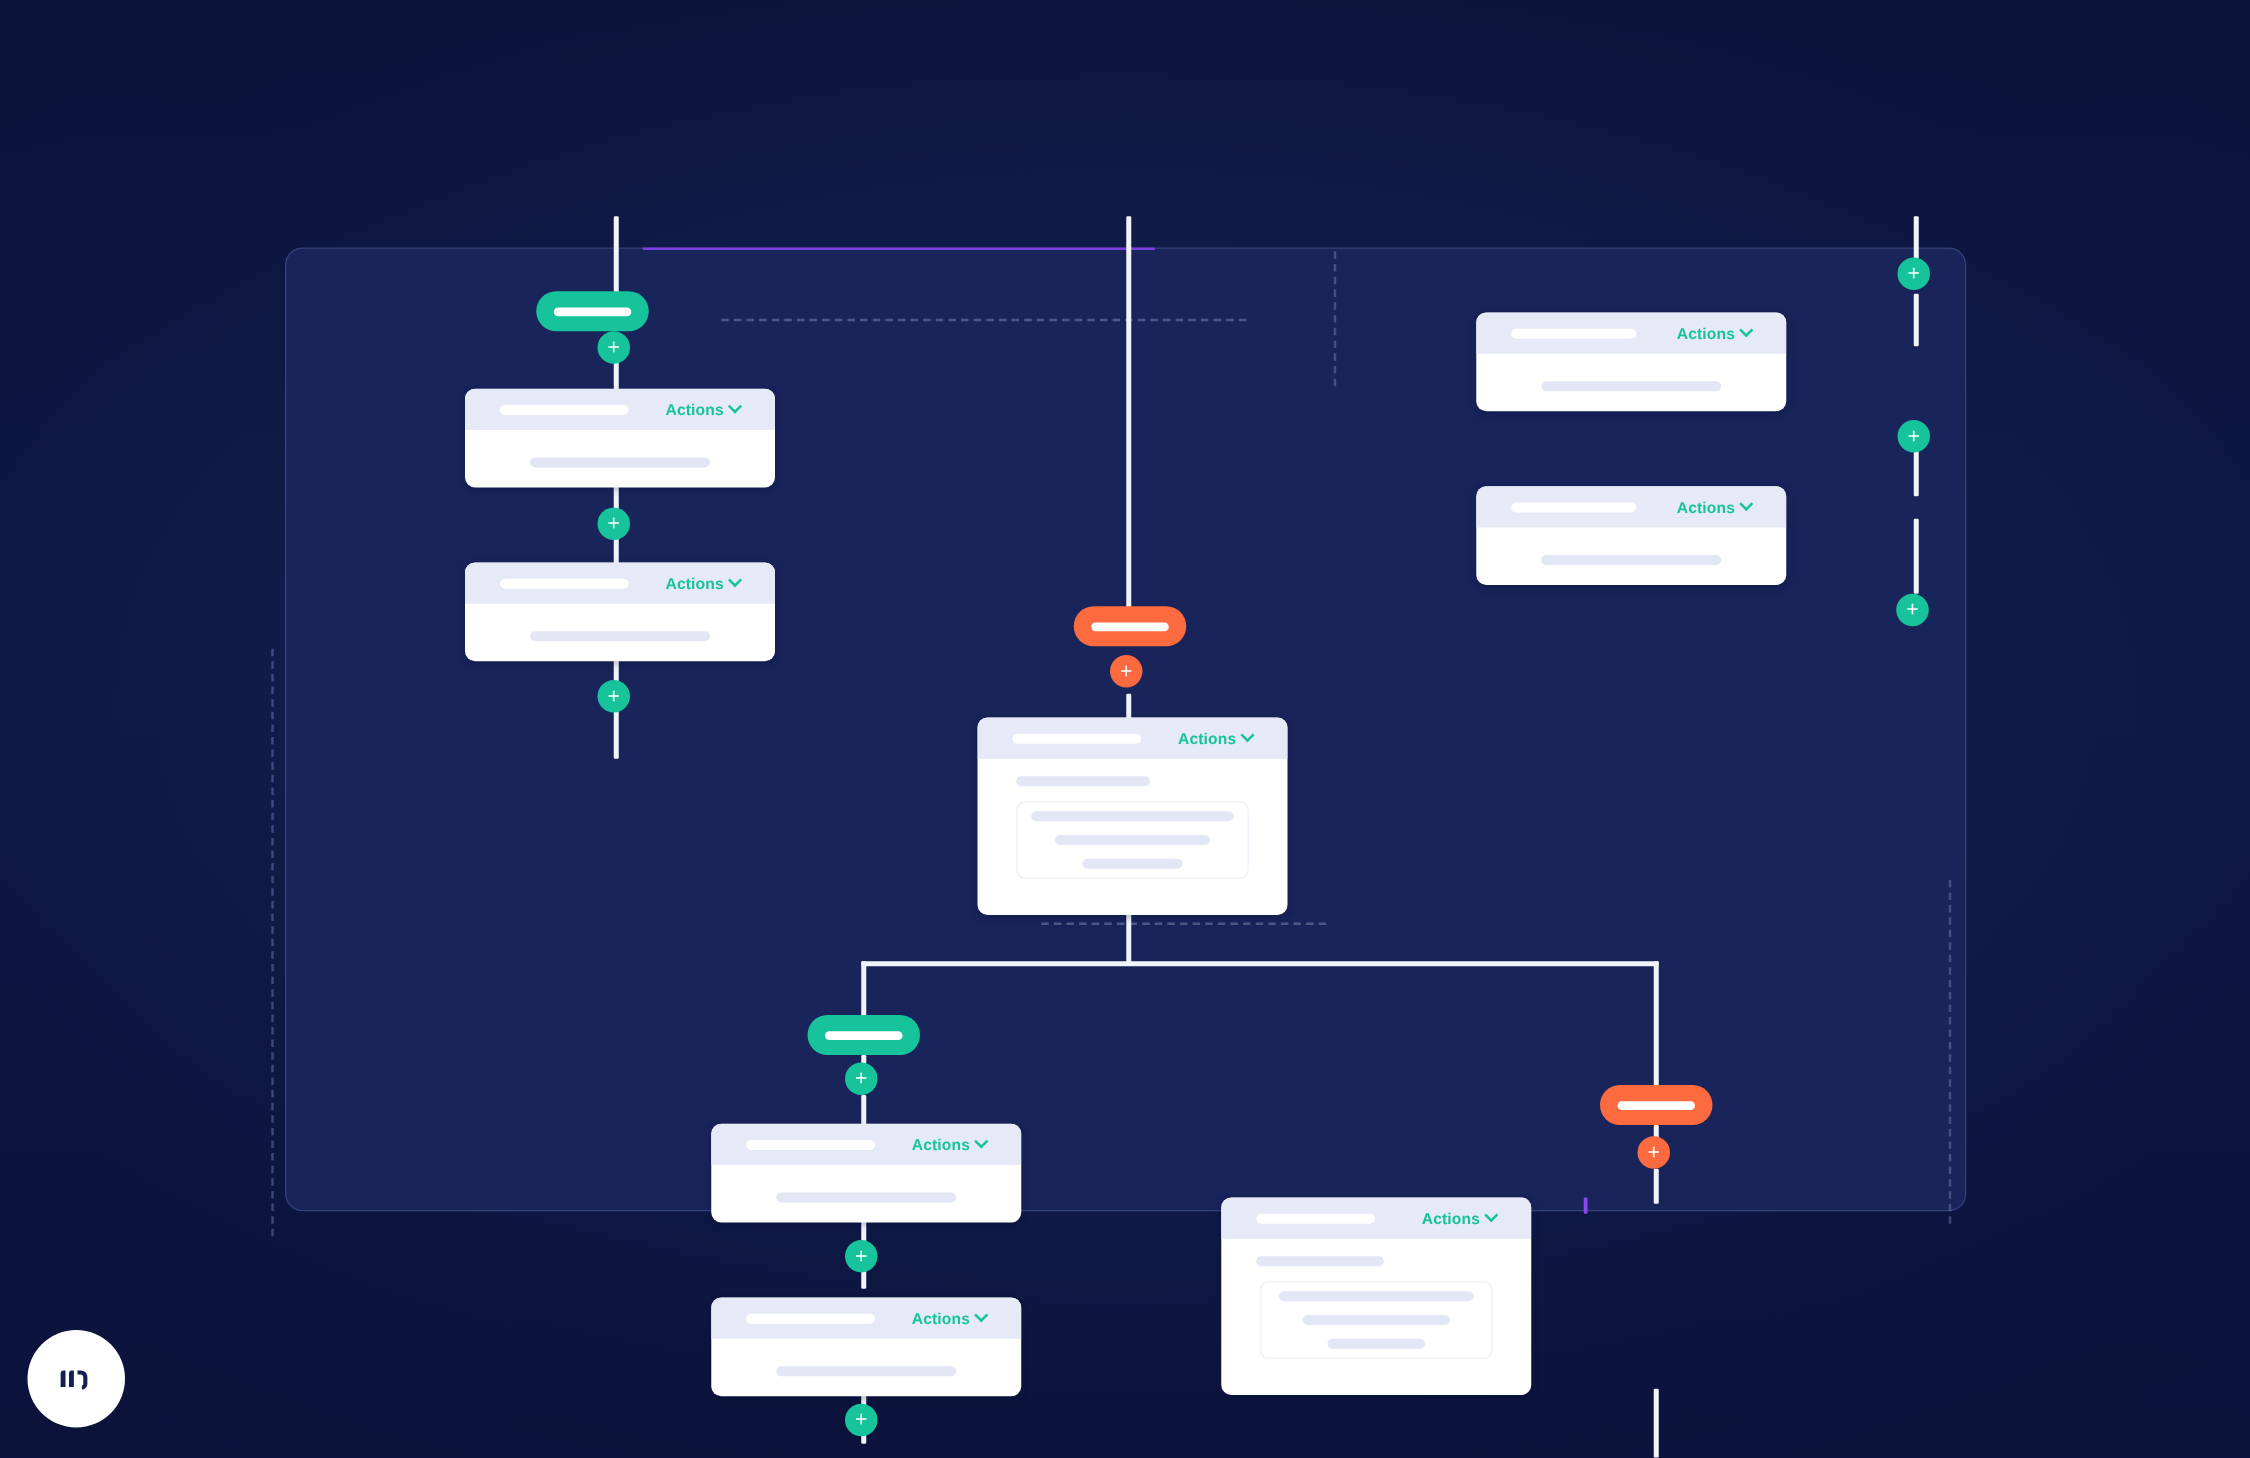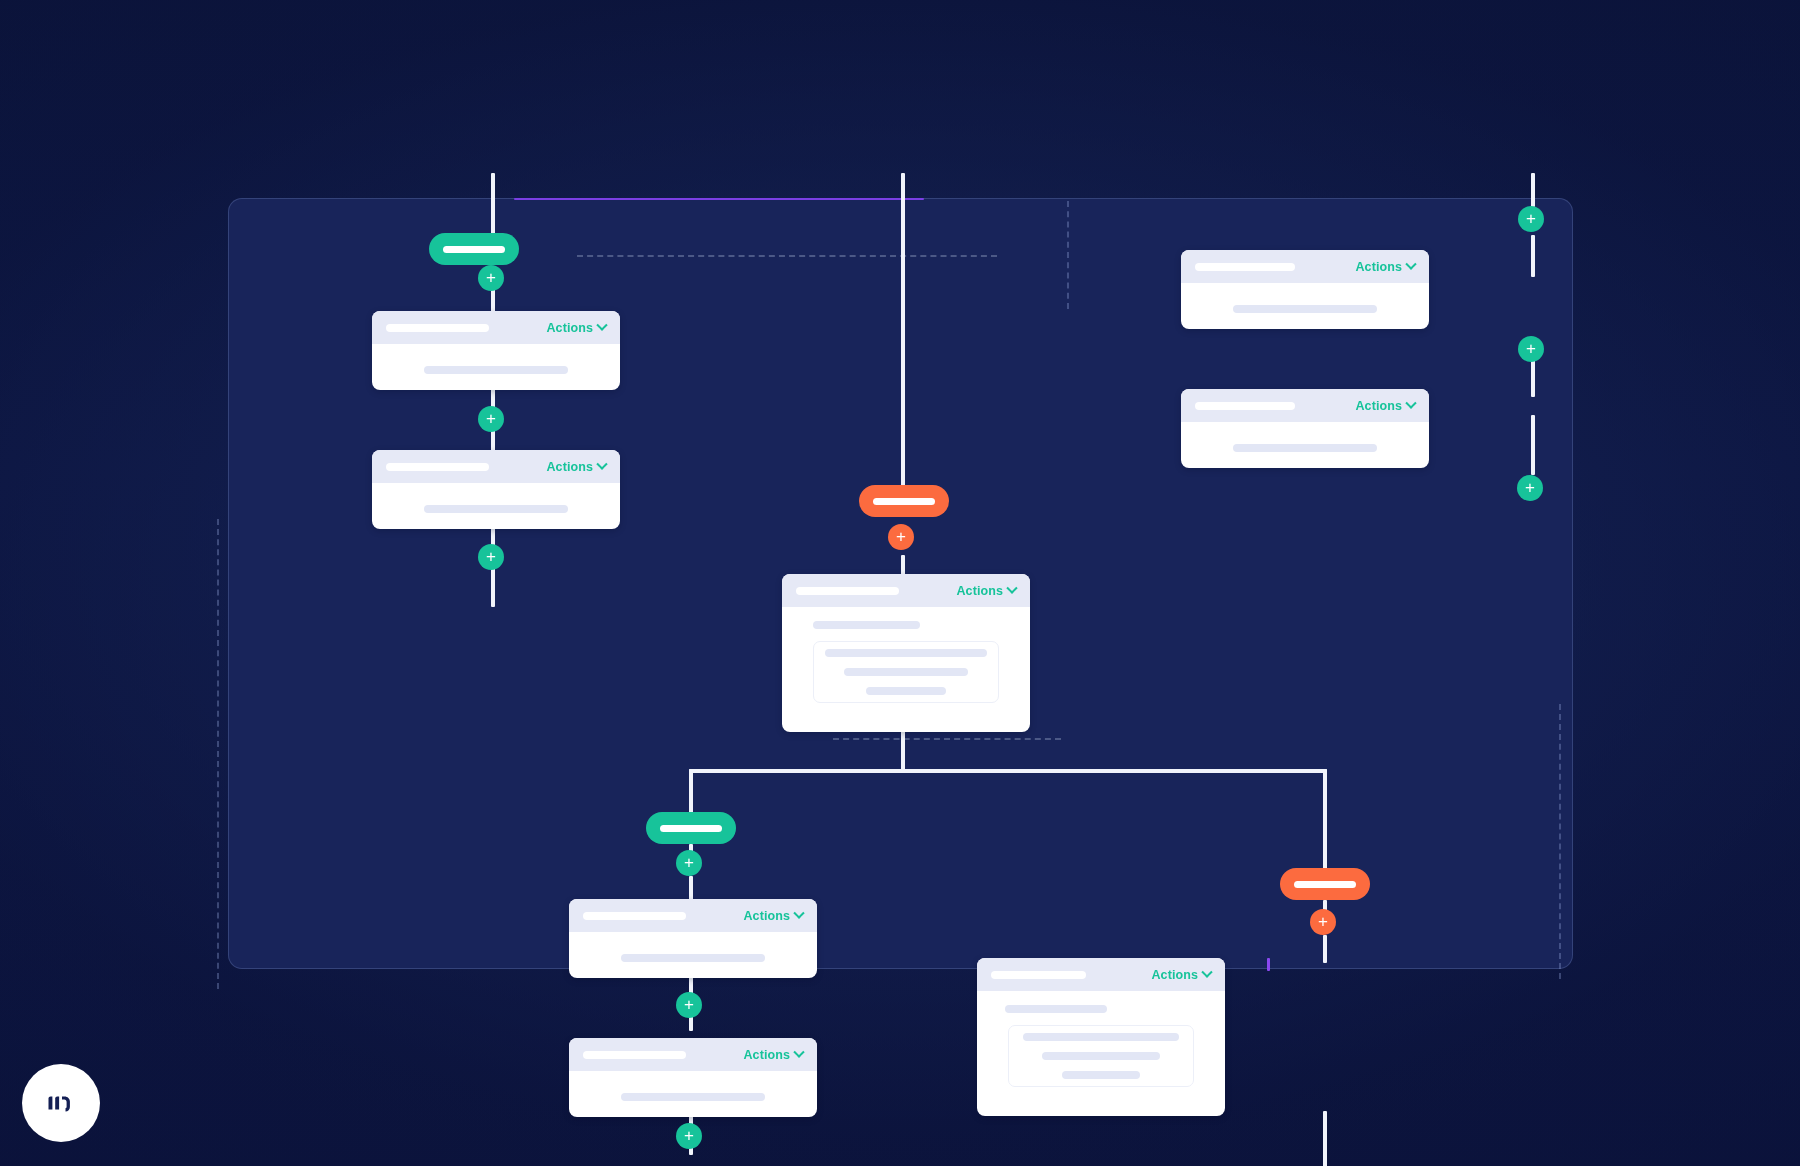"Actions" .card-header { padding: 0 14px -> 0 28px }
